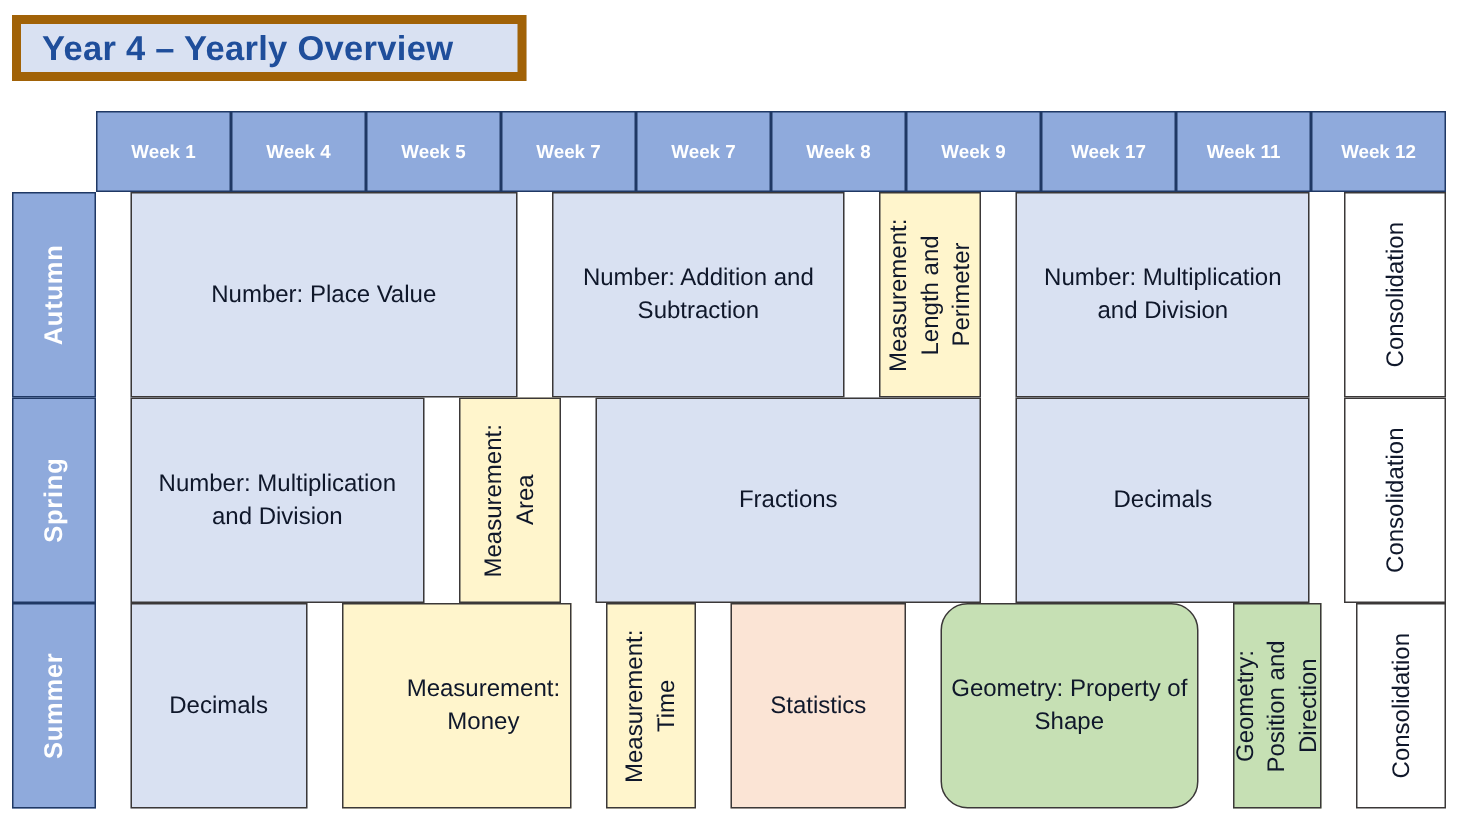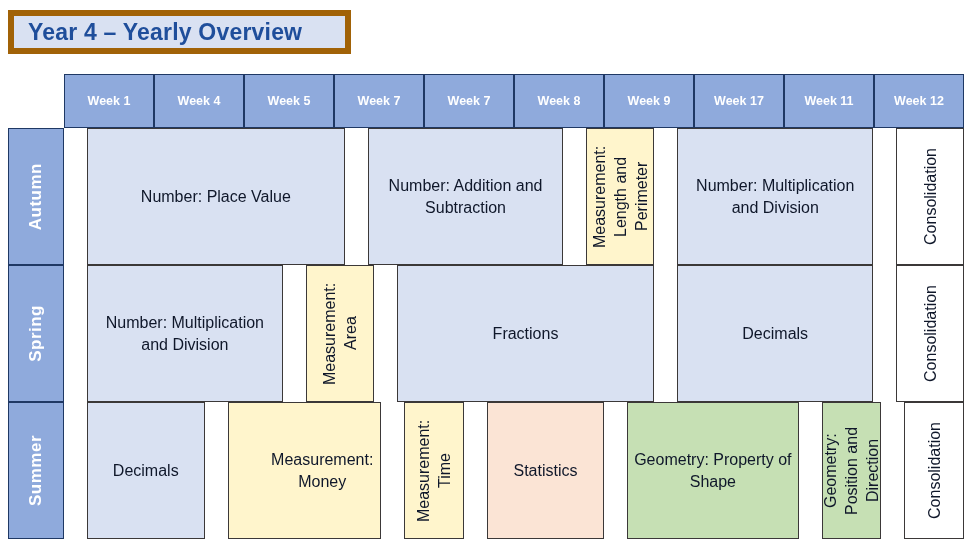"Geometry: Property of Shape" div.topic-cell { border-radius: none -> 18px }
